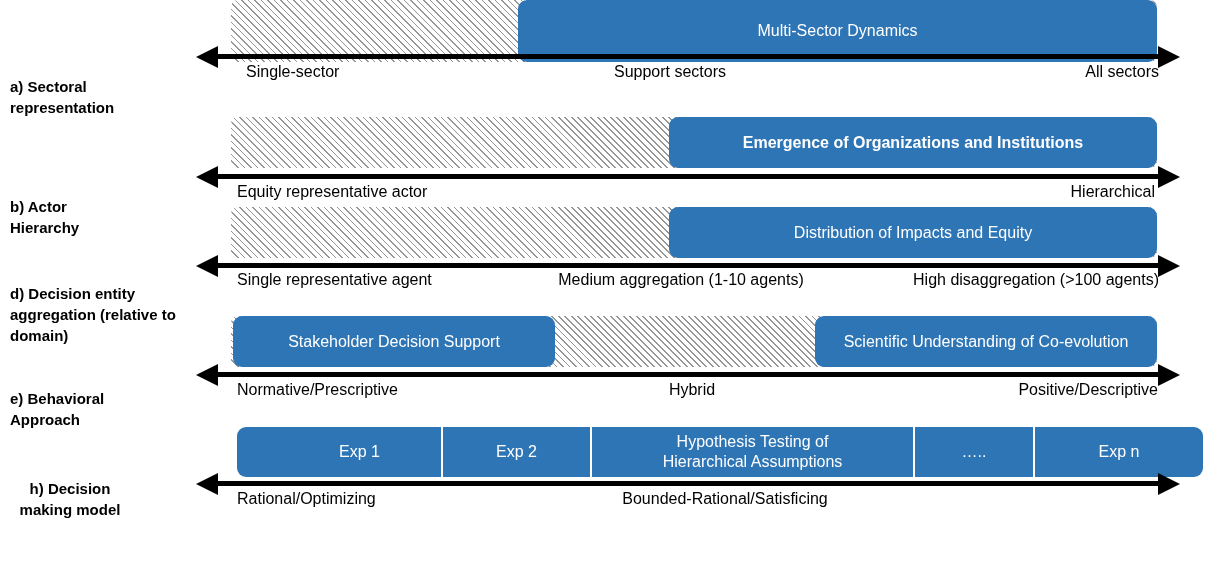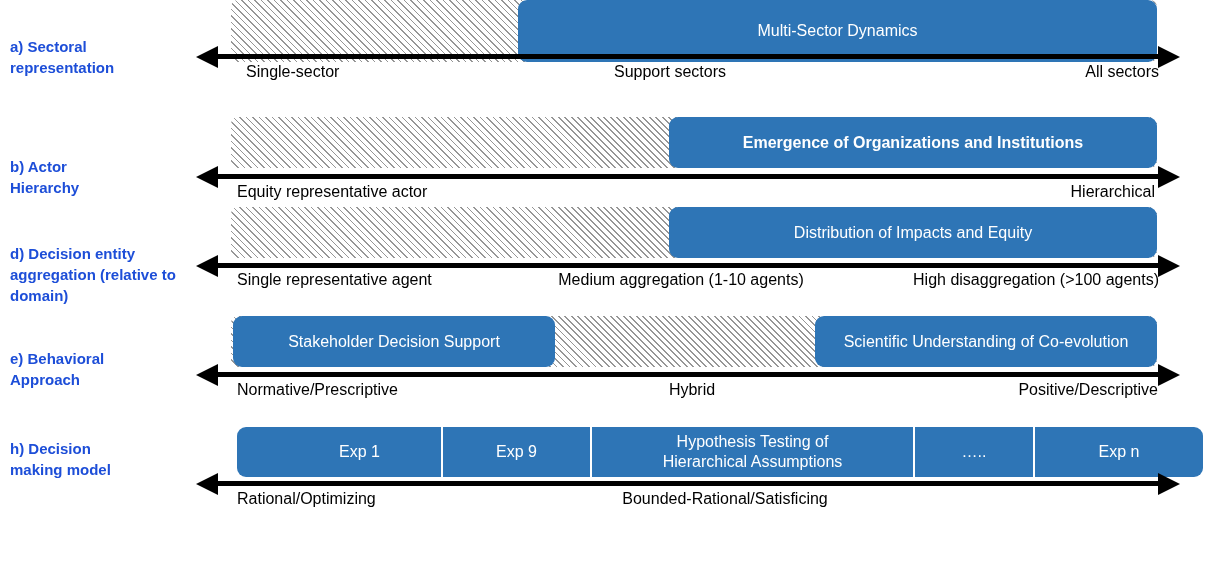"a) Sectoral representation" .row-label { color: #1d4ed8 -> #000000; margin-top: none -> 40px }
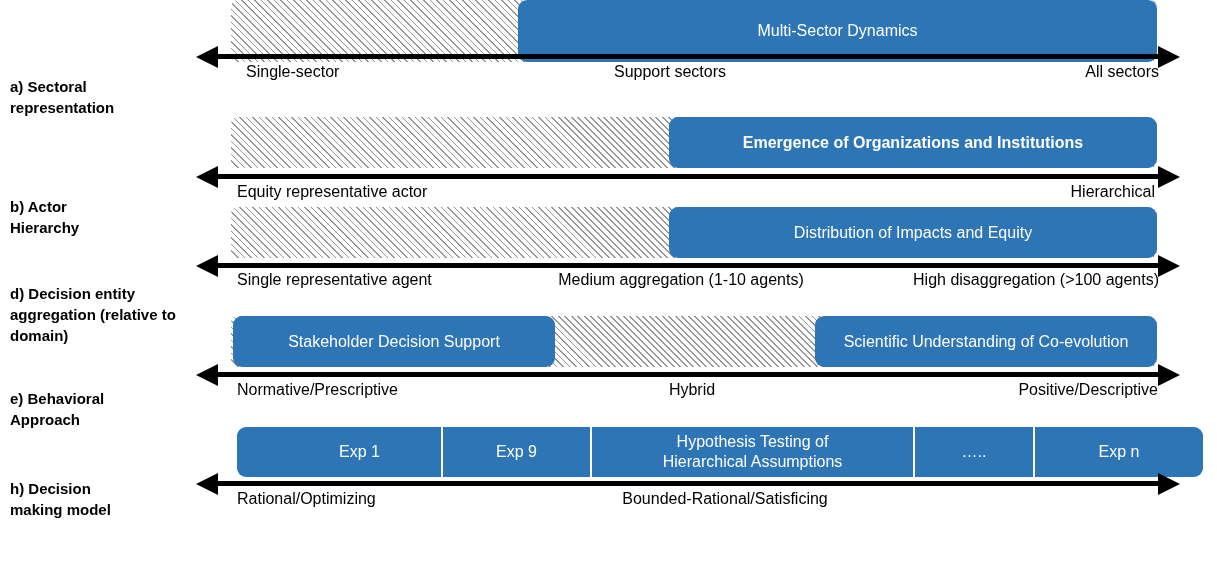"Exp 9" span.wrap { text: 9 -> 2 }
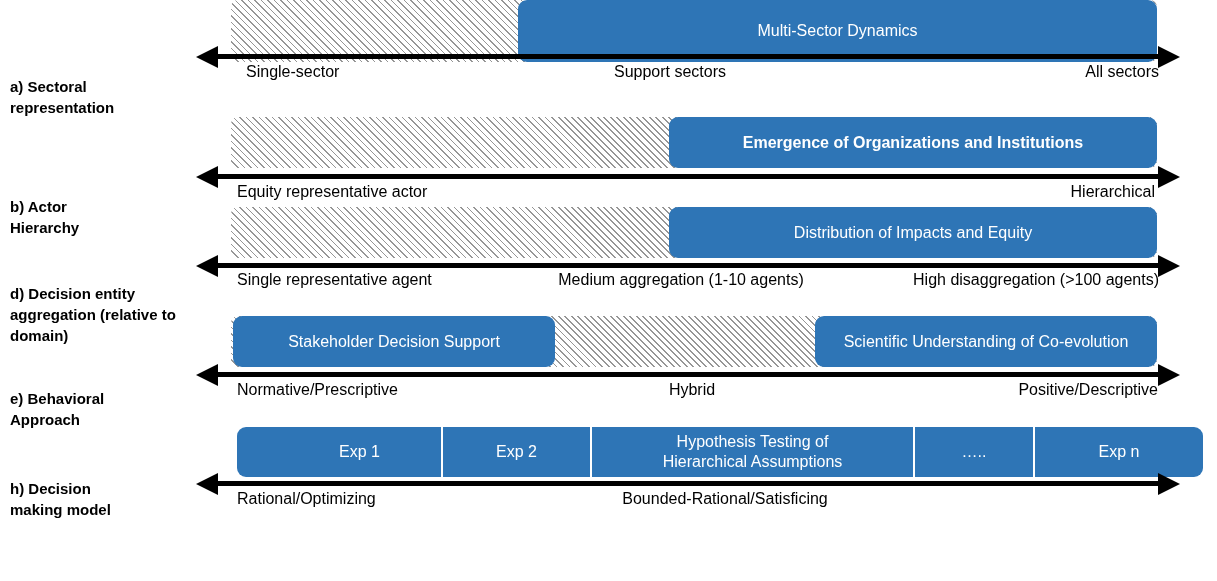"h) Decision making model" div.row-label { text-align: none -> center }
